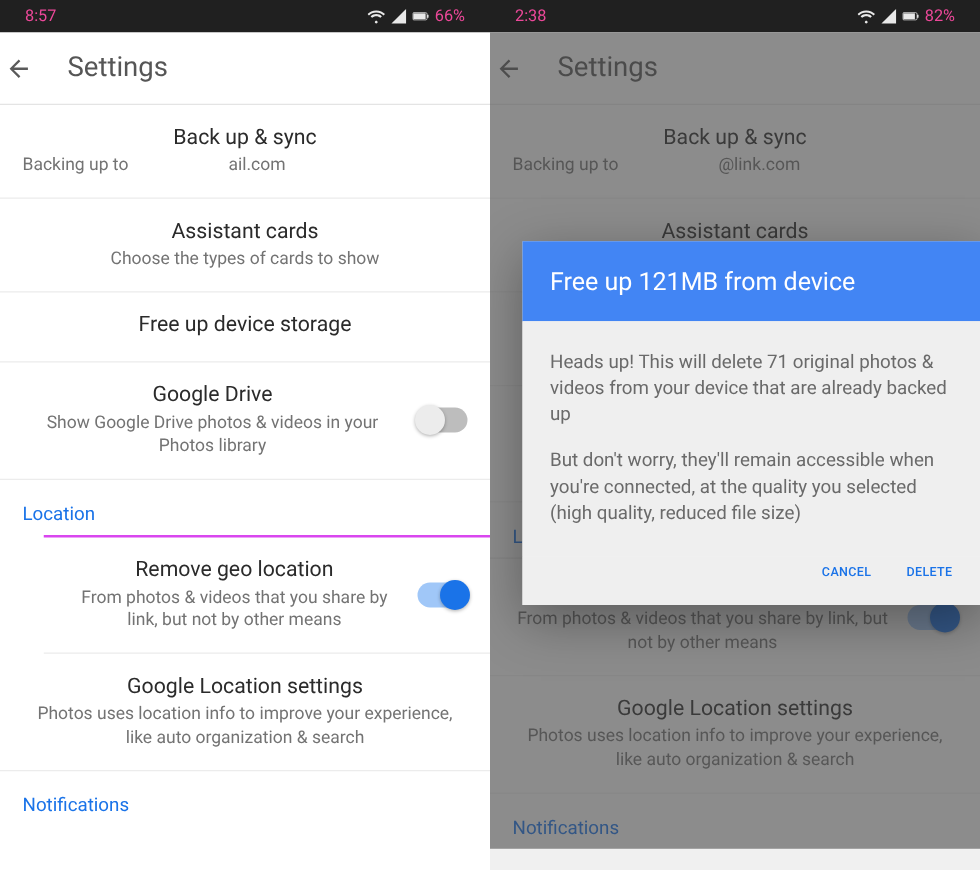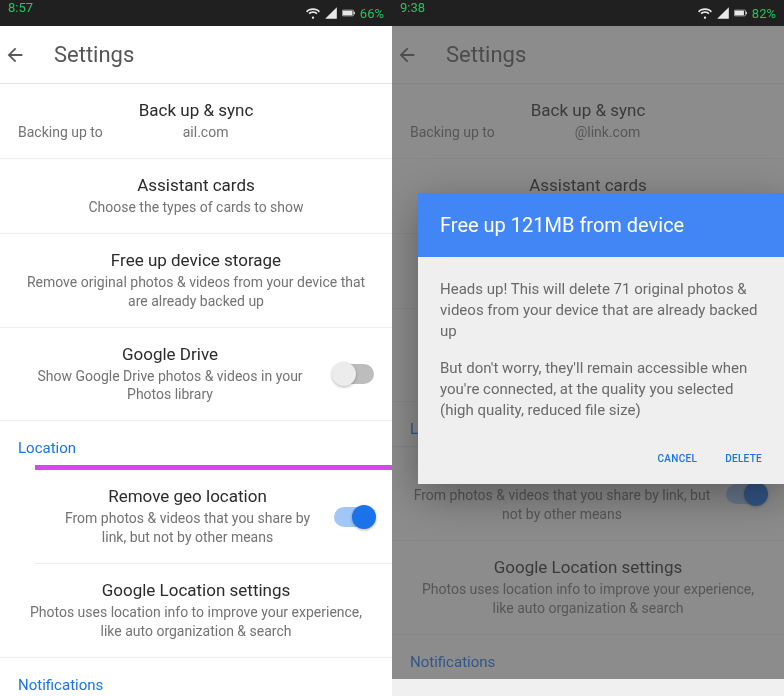"8:57" .status-bar { align-items: none -> center; color: #22c55e -> #ec4899; padding: 0 8px -> 0 20px }
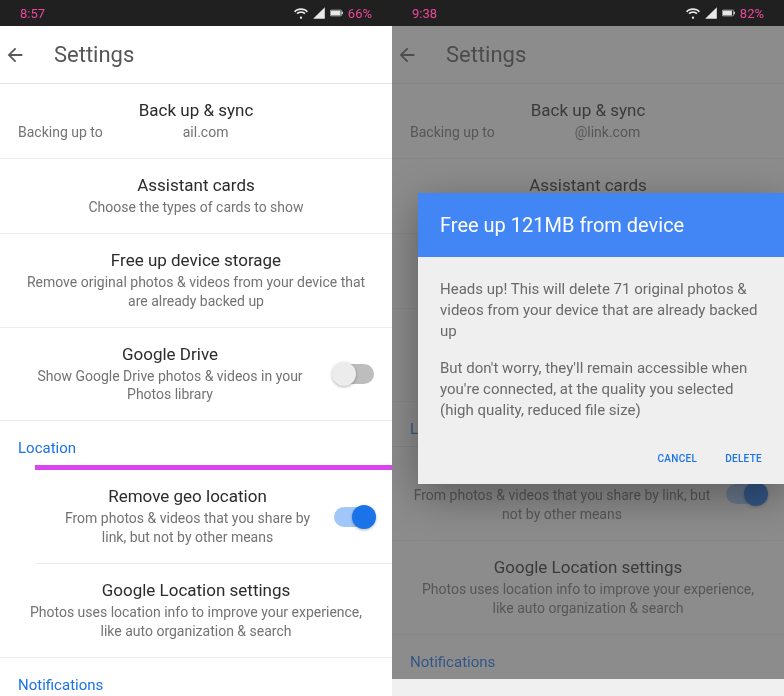"9:38" span { text: 9:38 -> 2:38 }
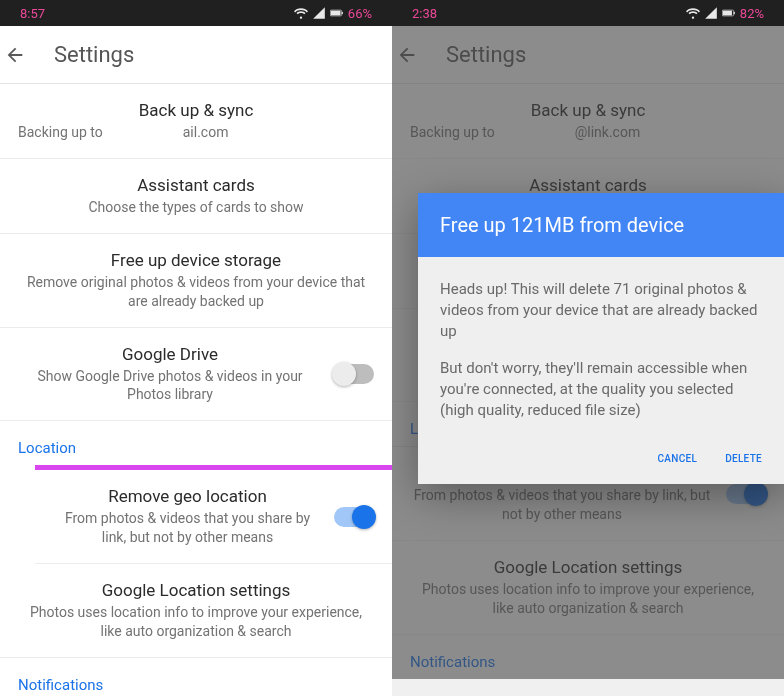"Remove original photos & videos" div.item-sub { html: <div>Remove original photos &amp; videos from your device that are already backed up</div> -> none }
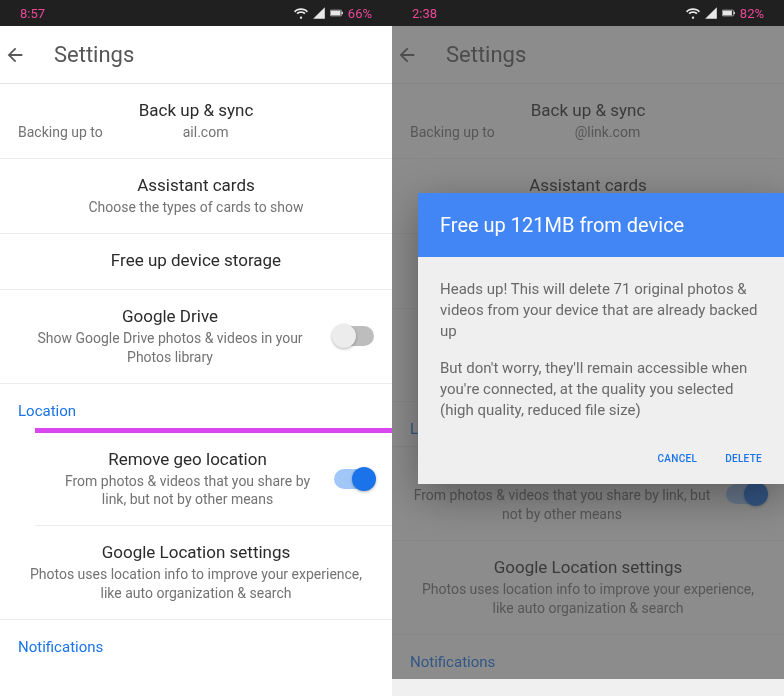"Remove geo location" div.item { border-top: 5px solid #d946ef -> 2px solid #d946ef }
